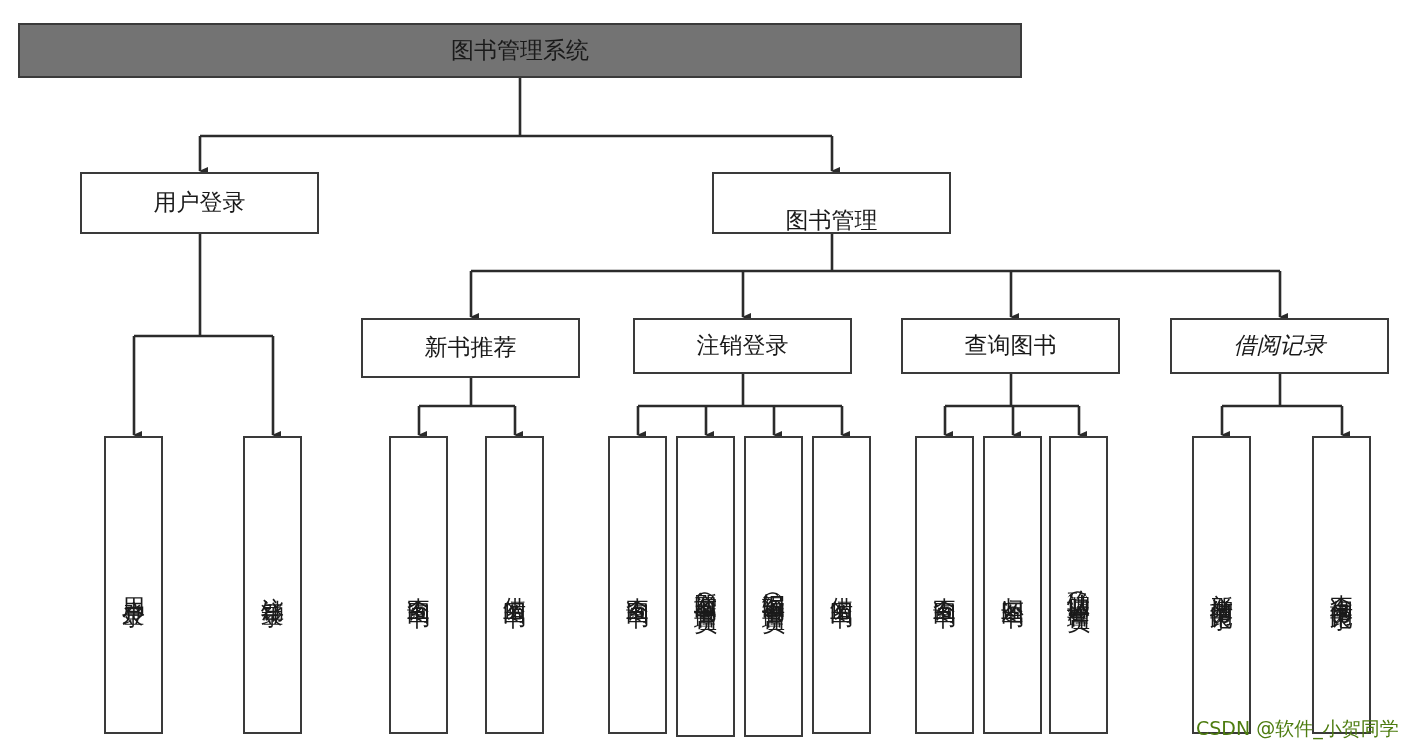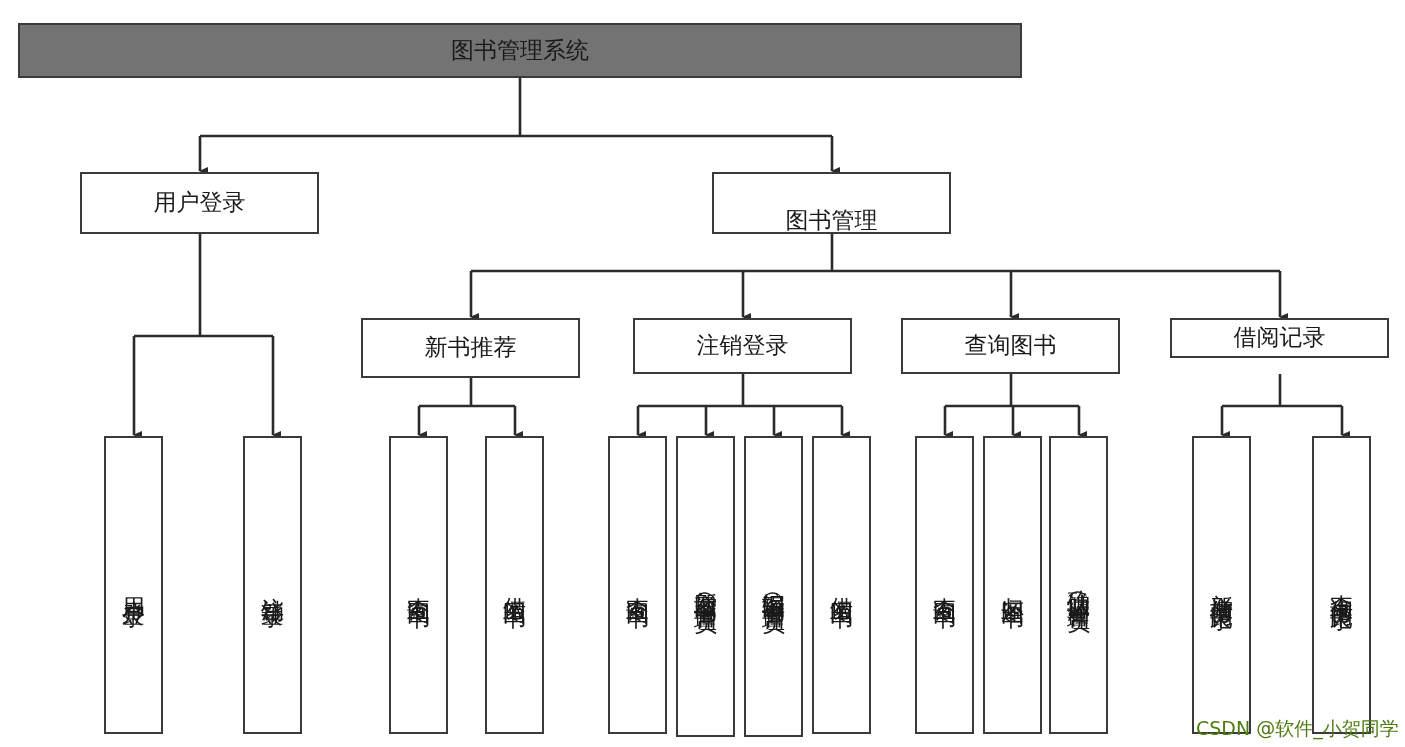"借阅记录" div.node { font-style: none -> italic; height: 40px -> 56px }
